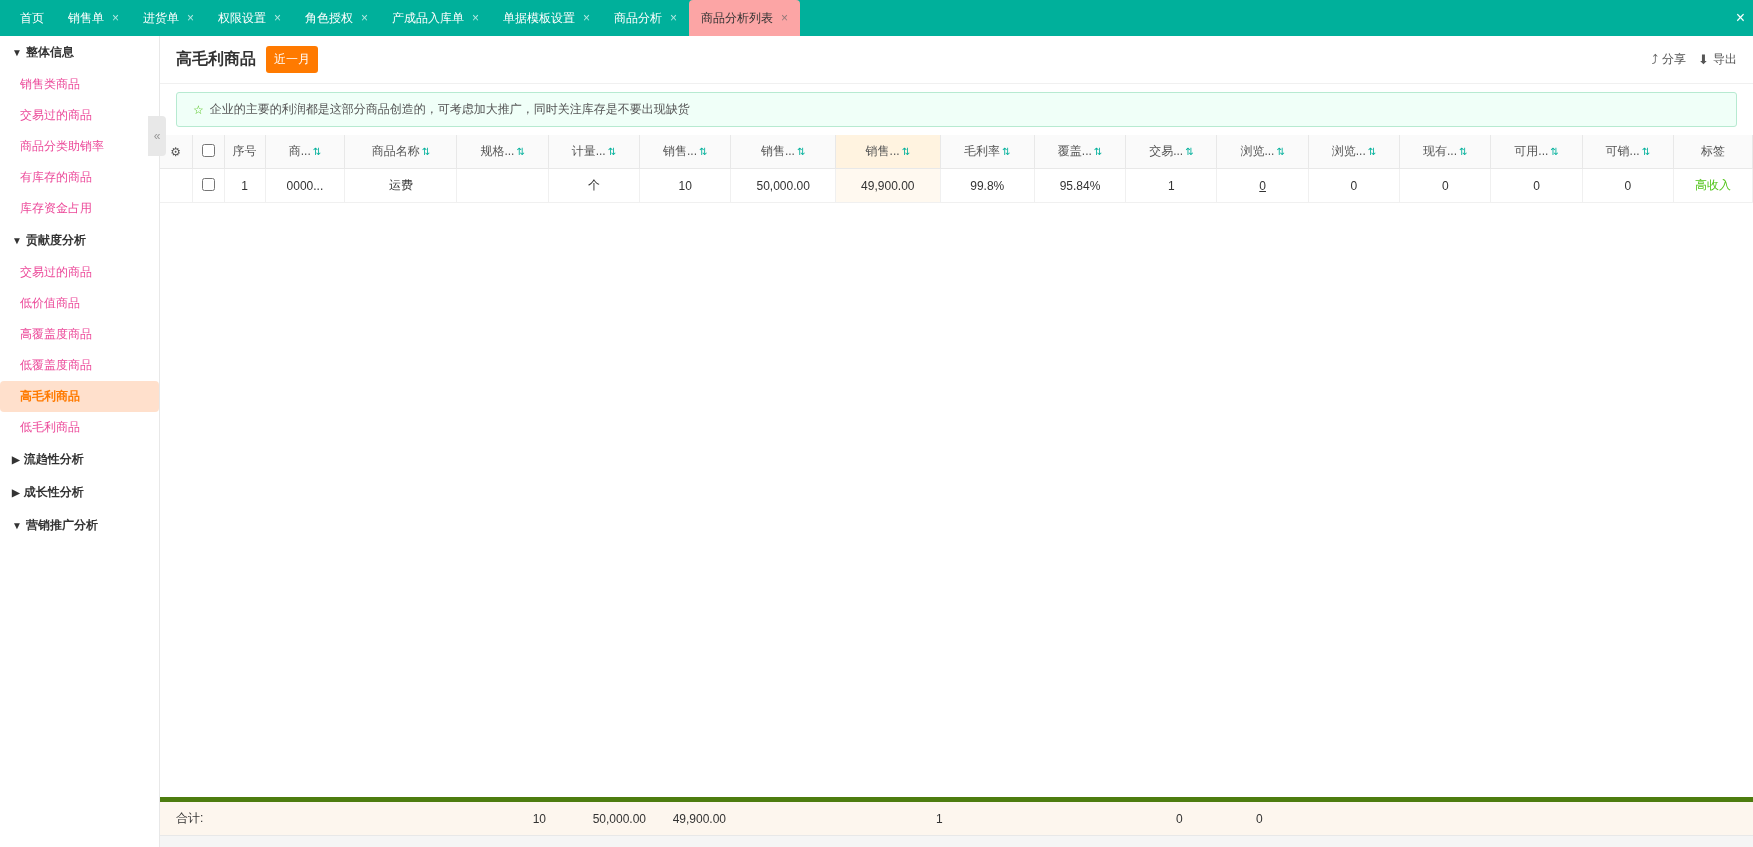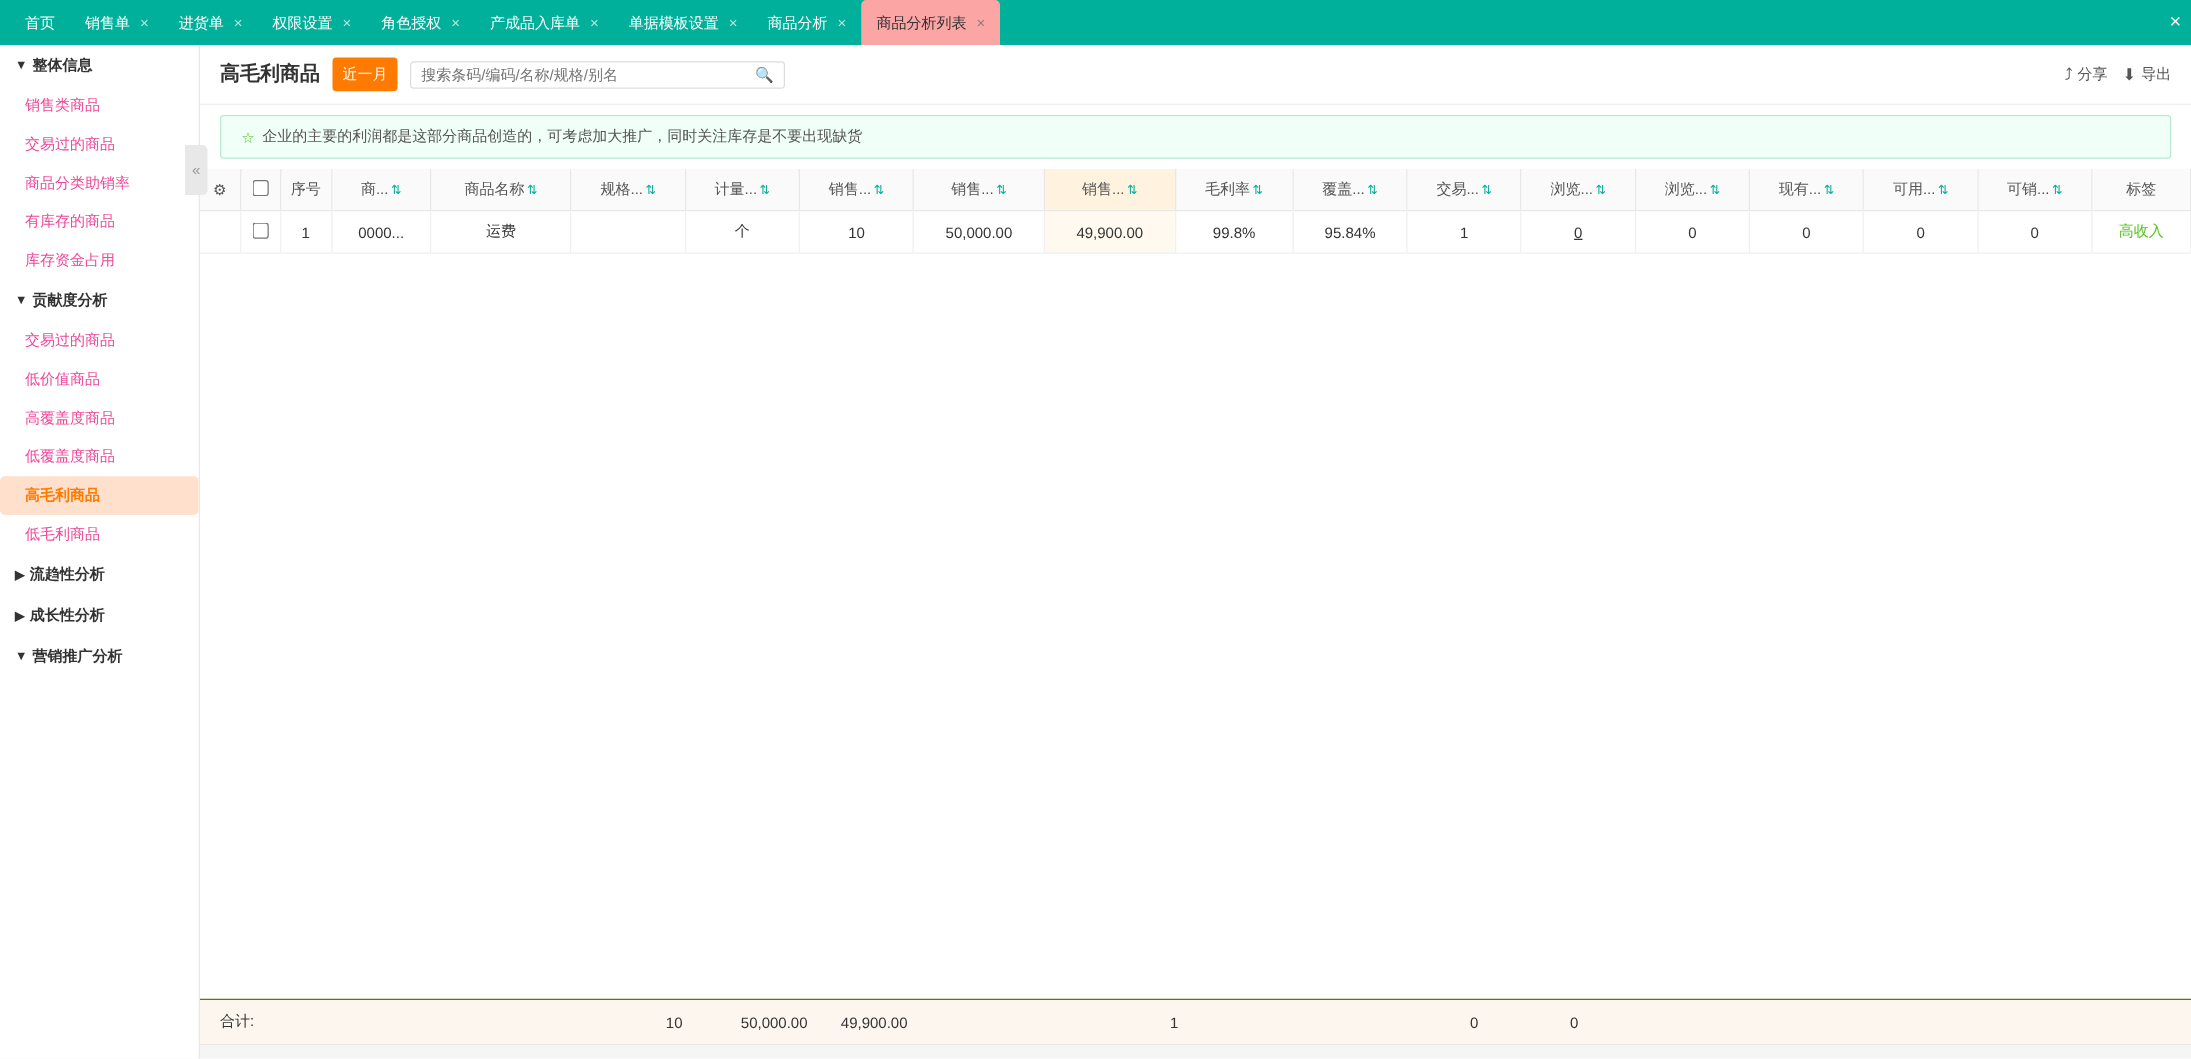"搜索条码/编码/名称/规格/别名" div.search-box { html: <div> <input> <span>🔍</span> </div> -> none }
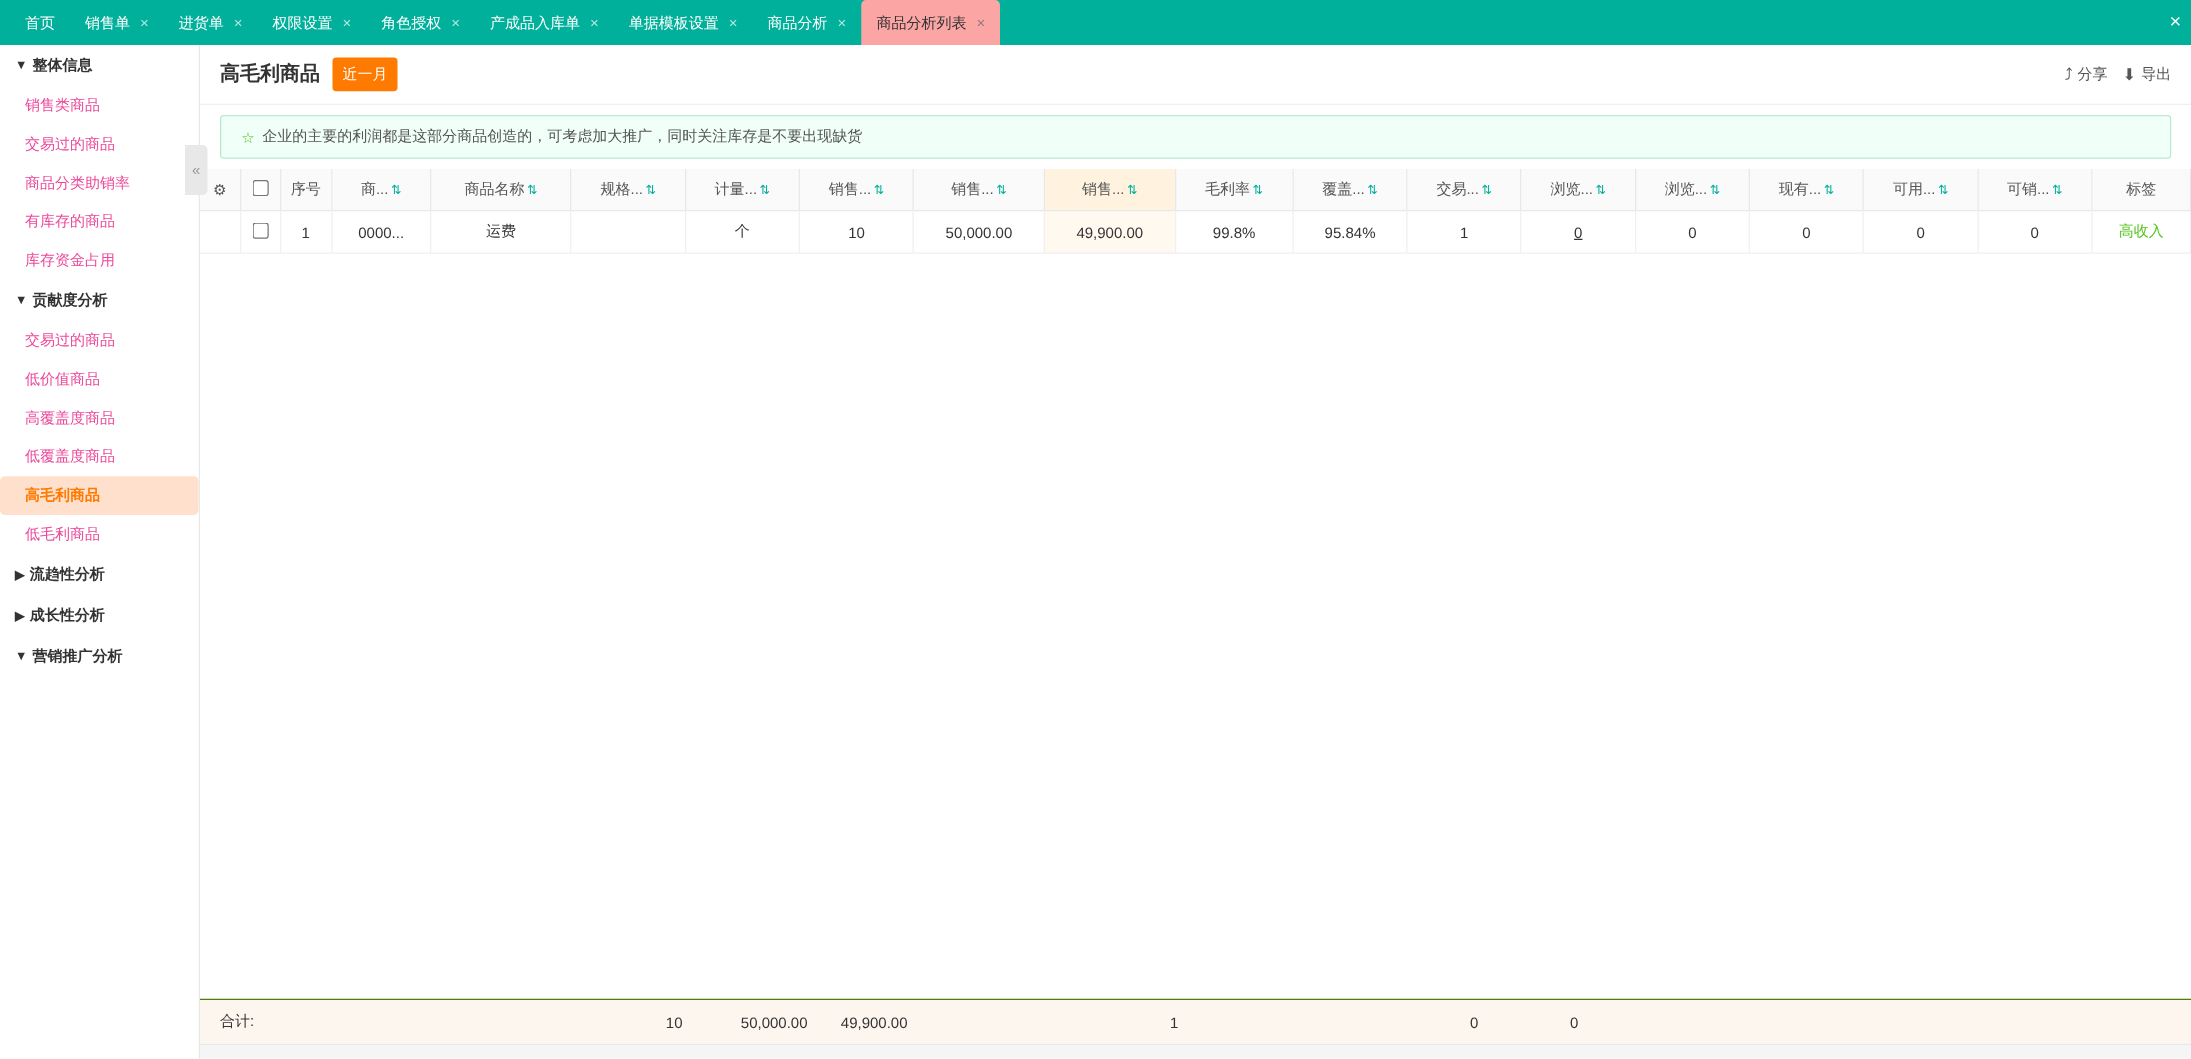"合计:" .table-footer { border-top: 1px solid #4d7c0f -> 5px solid #4d7c0f }
